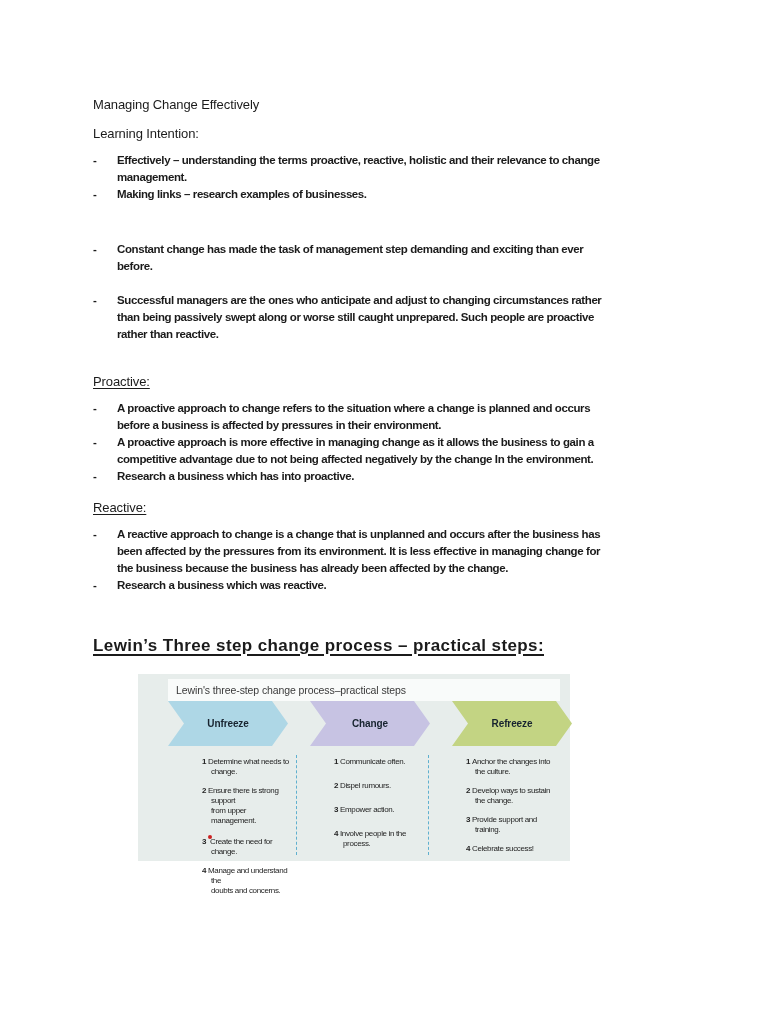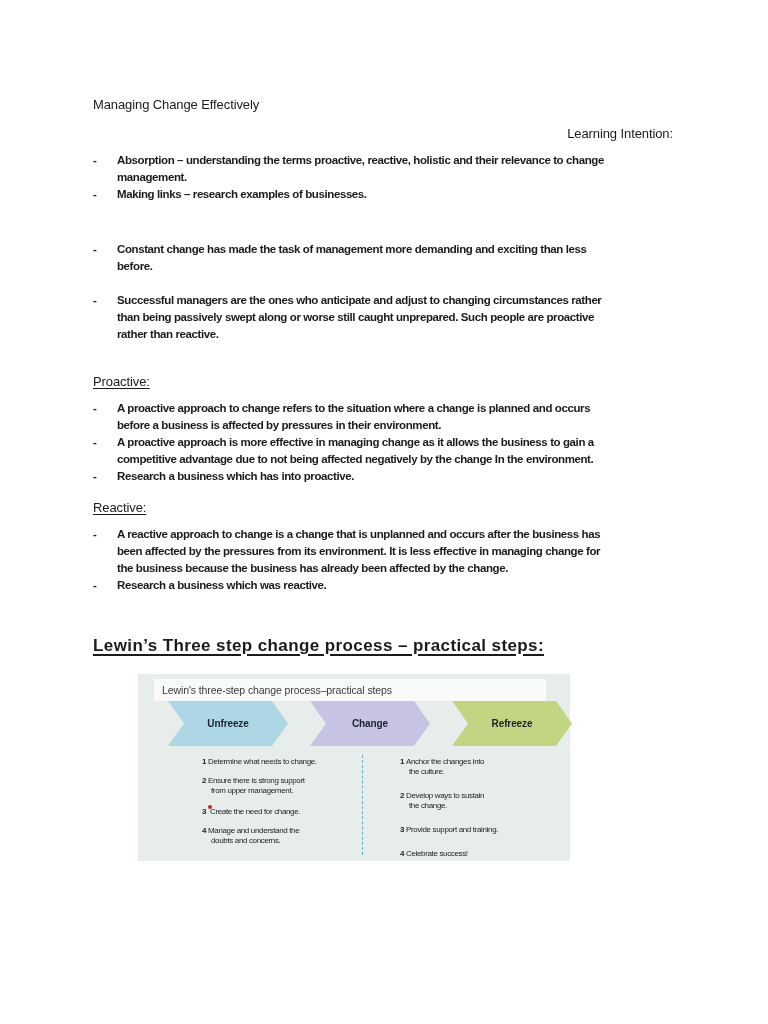"Learning Intention:" .li-heading { text-align: right -> none }
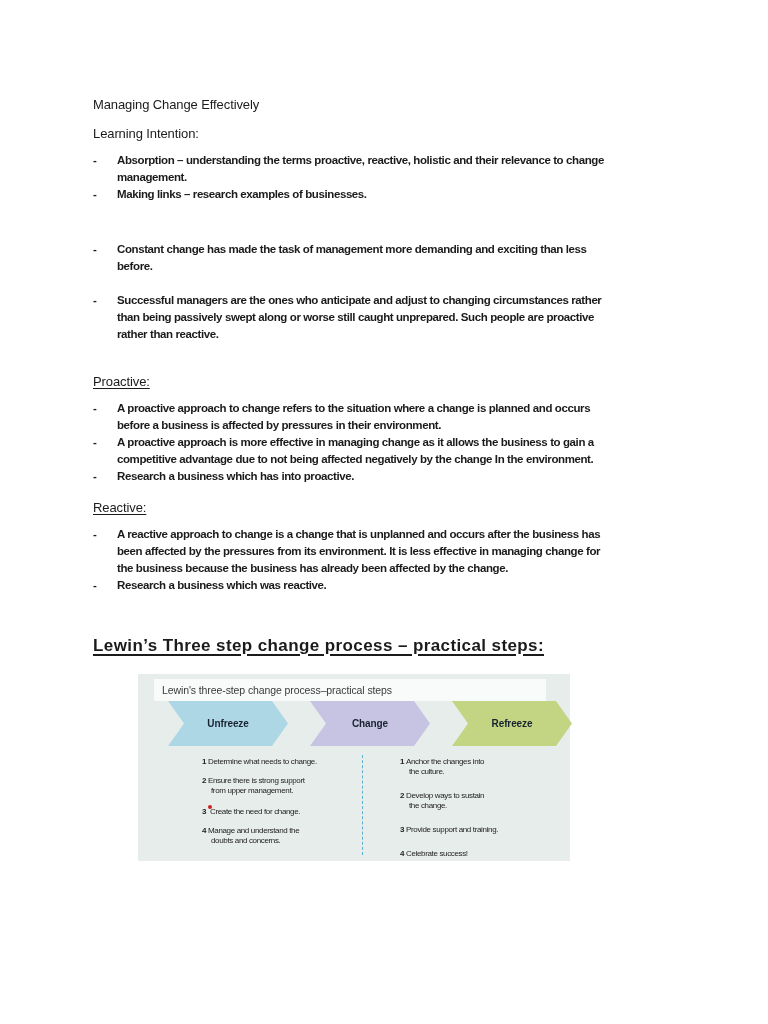"Absorption – understanding the terms" span.bullet-text { text: Absorption -> Effectively }
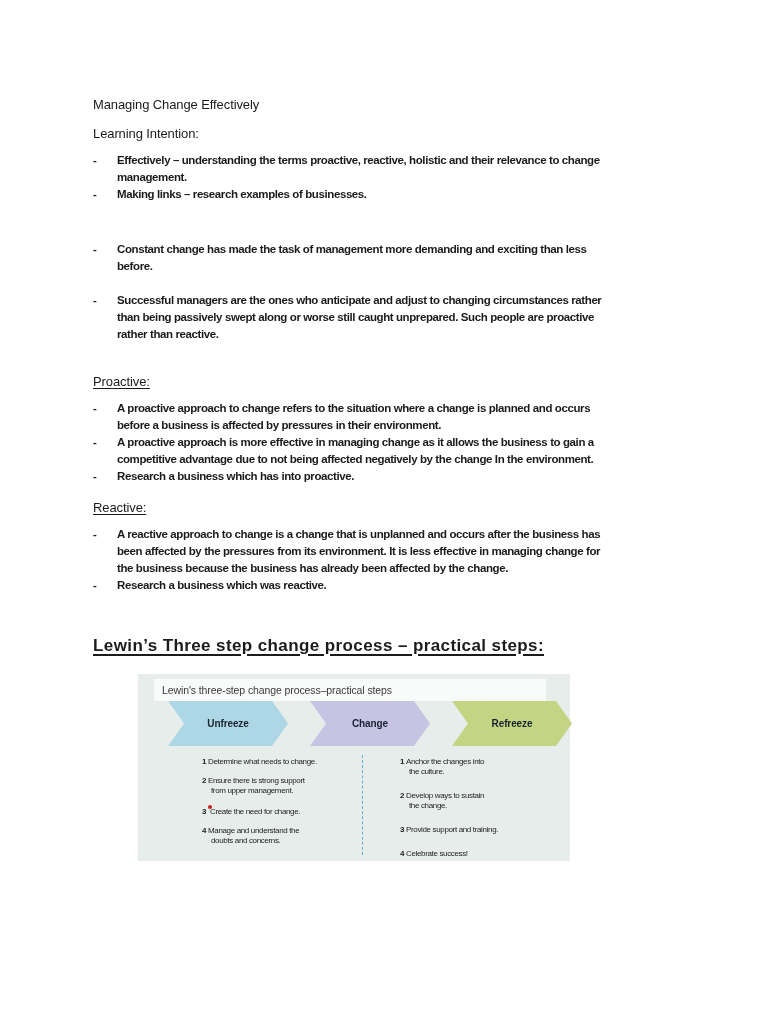"Constant change has made the" span.bullet-text { text: more demanding and exciting than less -> step demanding and exciting than ever }
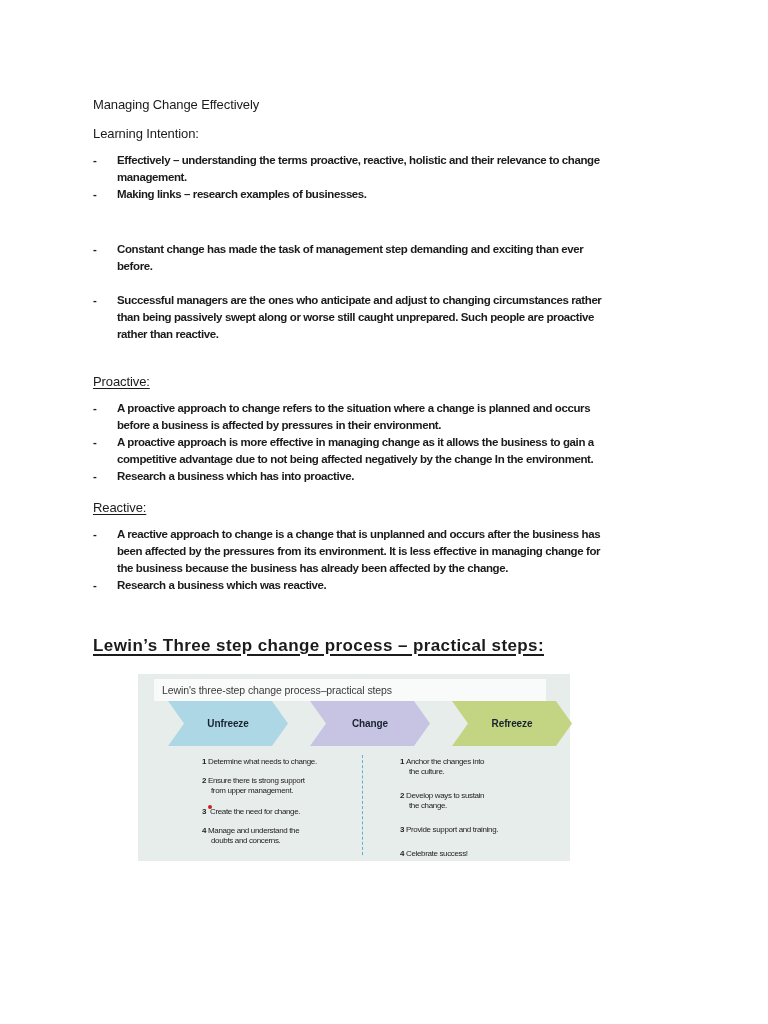"Lewin's three-step change" .fig-title-strip { left: 16px -> 30px }
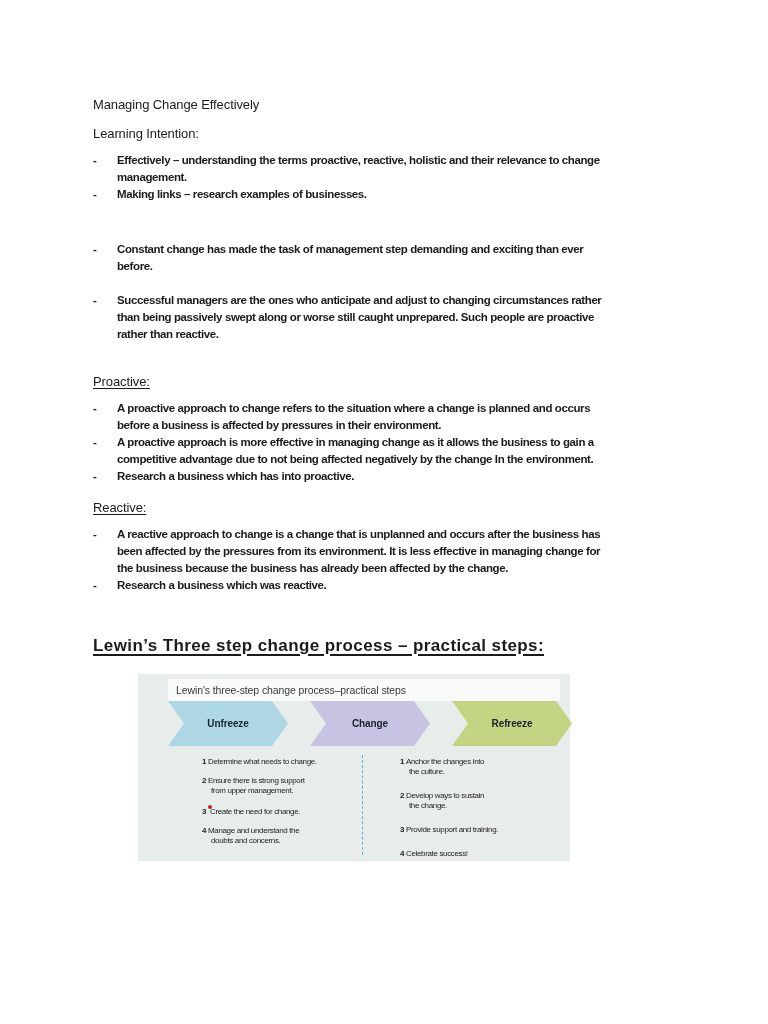"1 Communicate often." div.step-col { html: none -> <div> <div><span>1 </span>Communicate often.</div> <div><span>2 </span>Dispel rumours.</div> <div><span>3 </span>Empower action.</div> <div><span>4 </span>Involve people in the process.</div> </div> }
